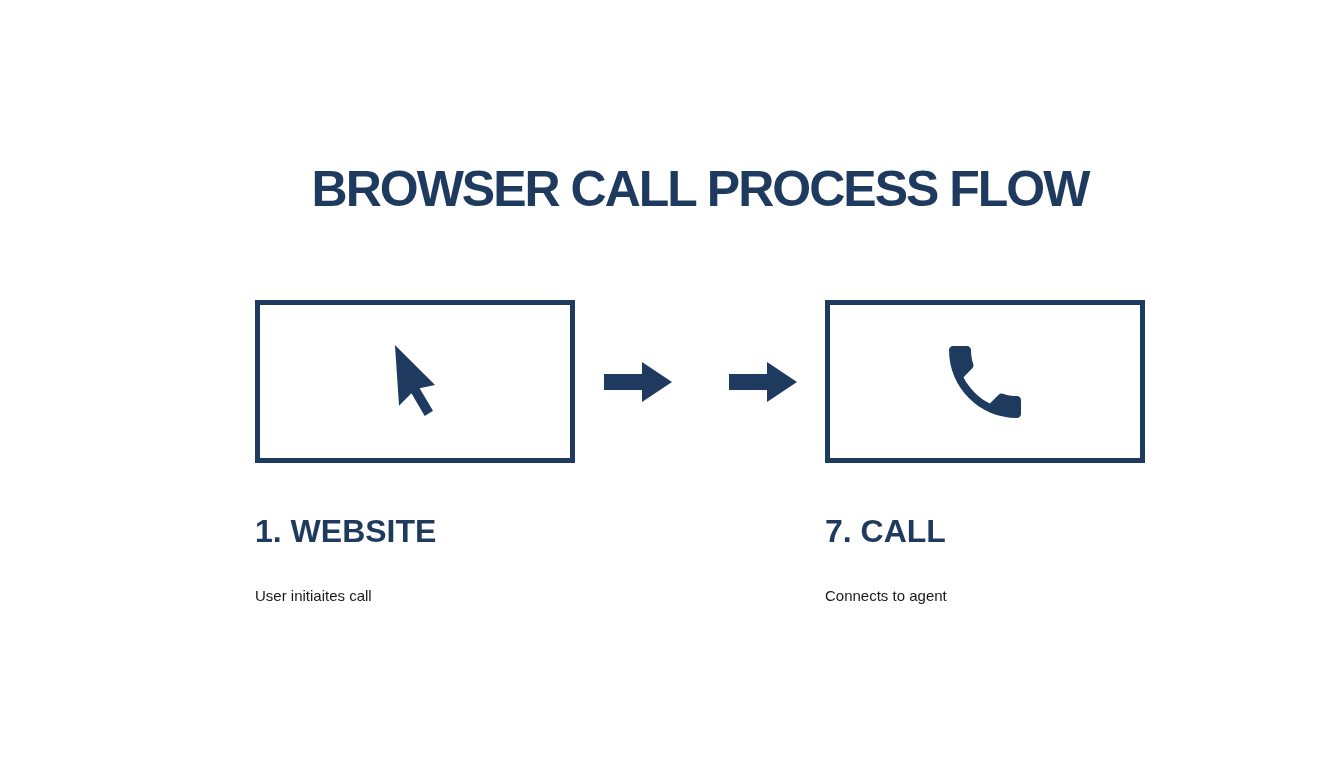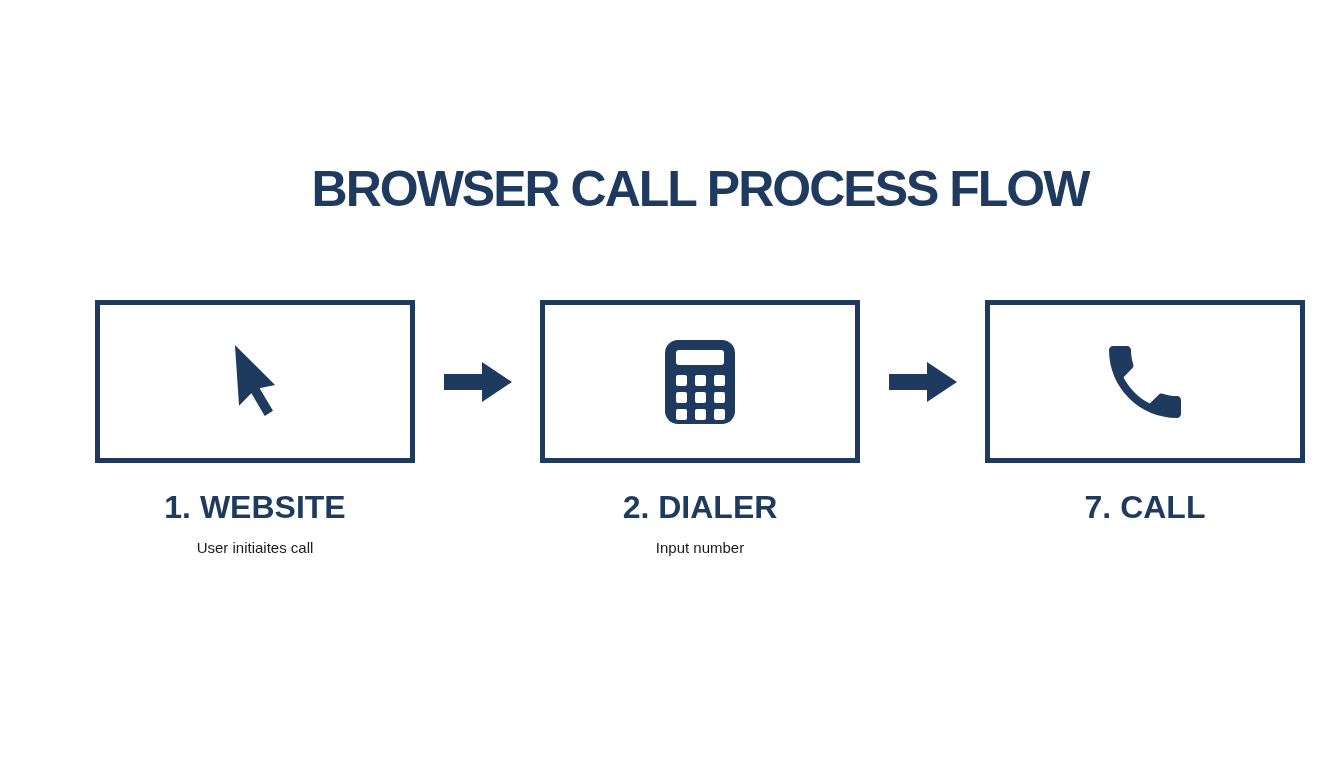"1. WEBSITE" .step { align-items: center -> flex-start; gap: none -> 24px }
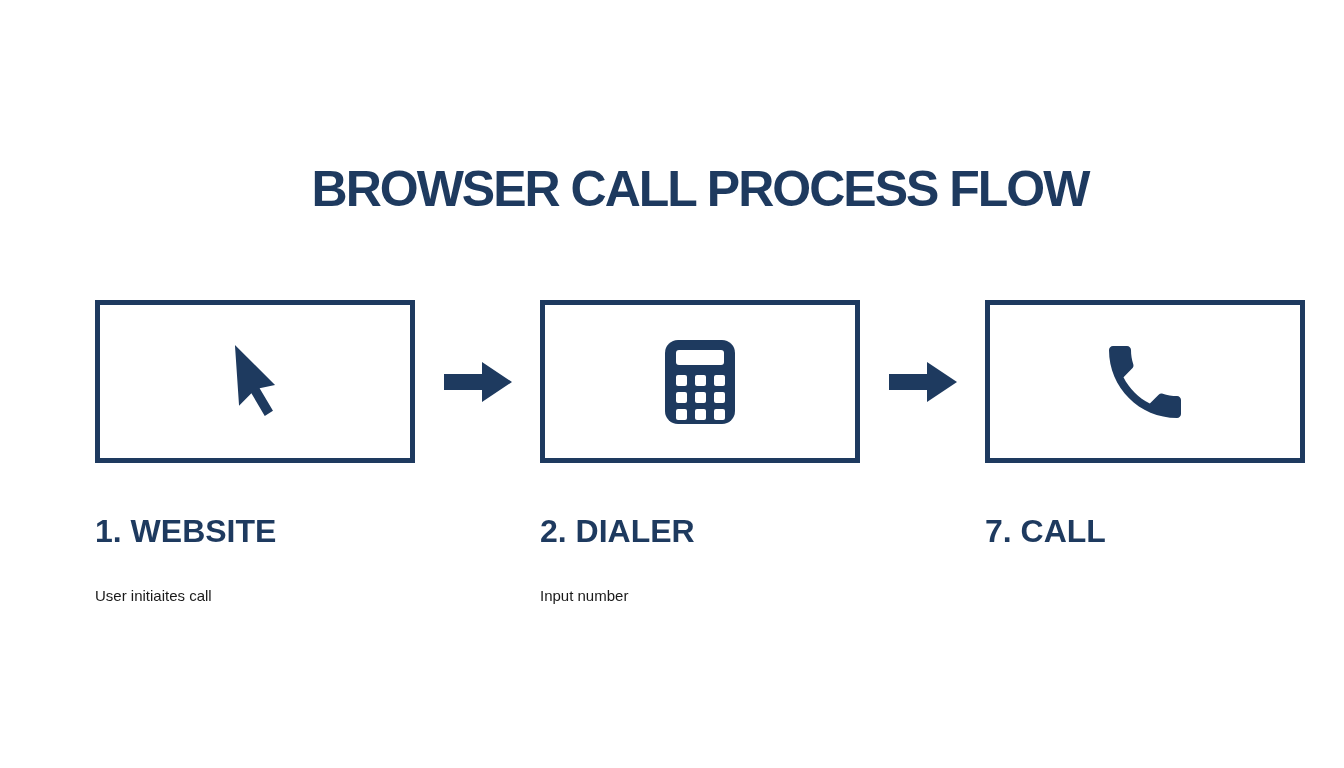"2. DIALER" div.step { html: <div> <div> <svg> <rect></rect> <rect></rect> <rect></rect> <rect></rect> <rect></rect> <rect></rect> <rect></rect> <rect></rect> <rect></rect> <rect></rect> <rect></rect> </svg> </div> <div>2. DIALER</div> <div>Input number</div> </div> -> none }
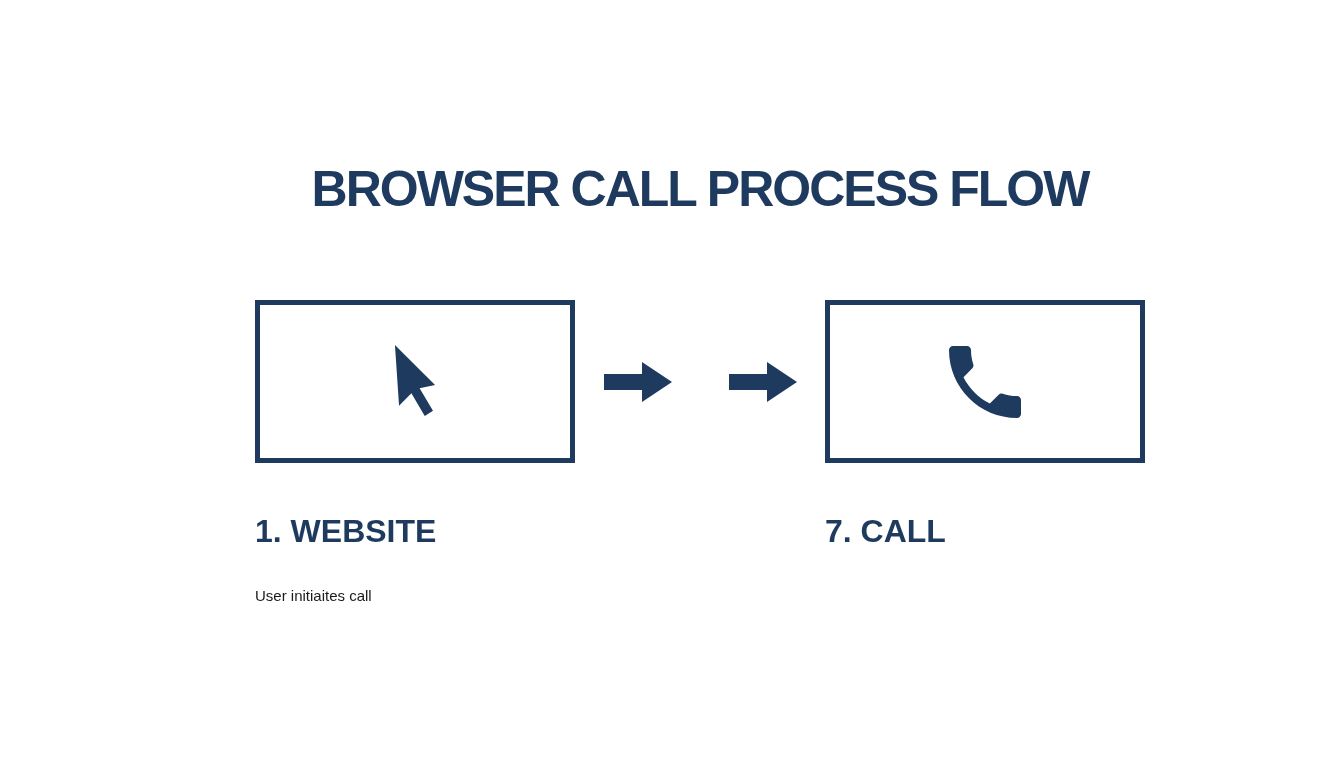"Connects to agent" div.step-desc { html: none -> <div>Connects to agent</div> }
